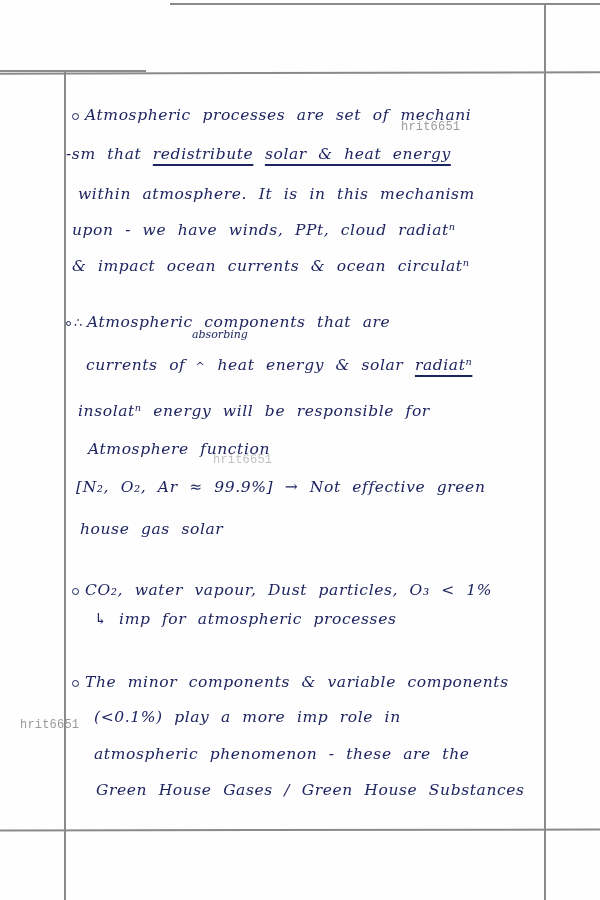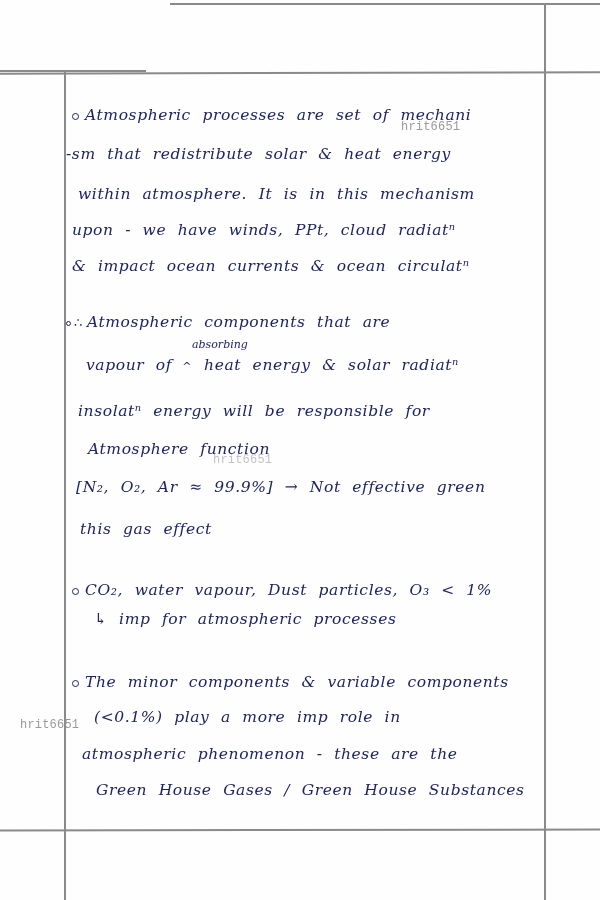"redistribute" .ul { text-decoration: none -> underline }
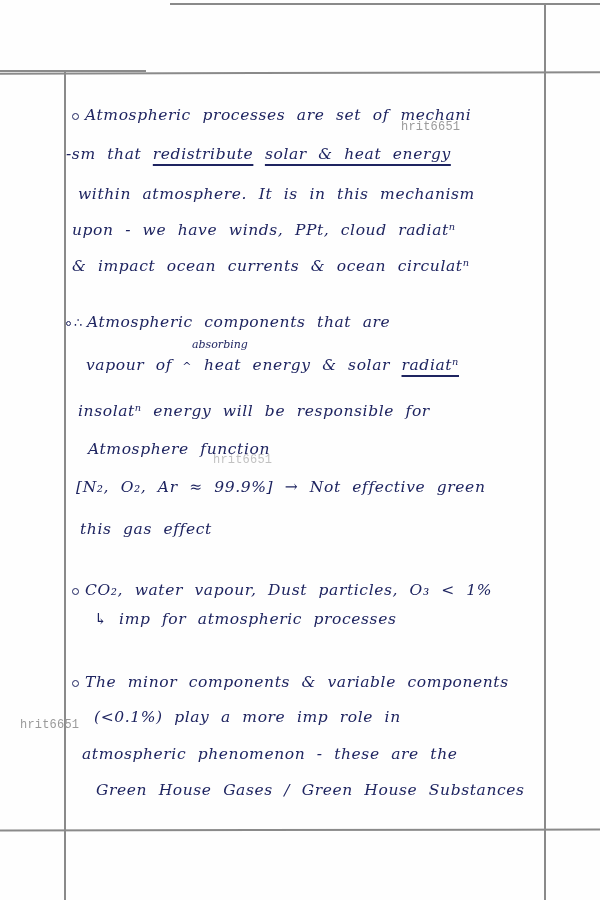"absorbing" div.superscript { top: 238px -> 228px }
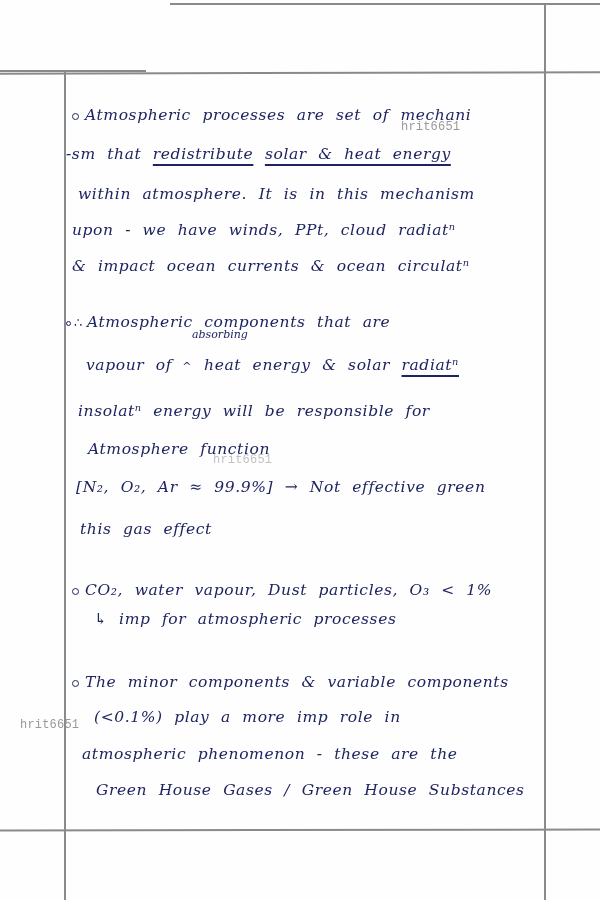"vapour of" span { text: vapour -> currents }
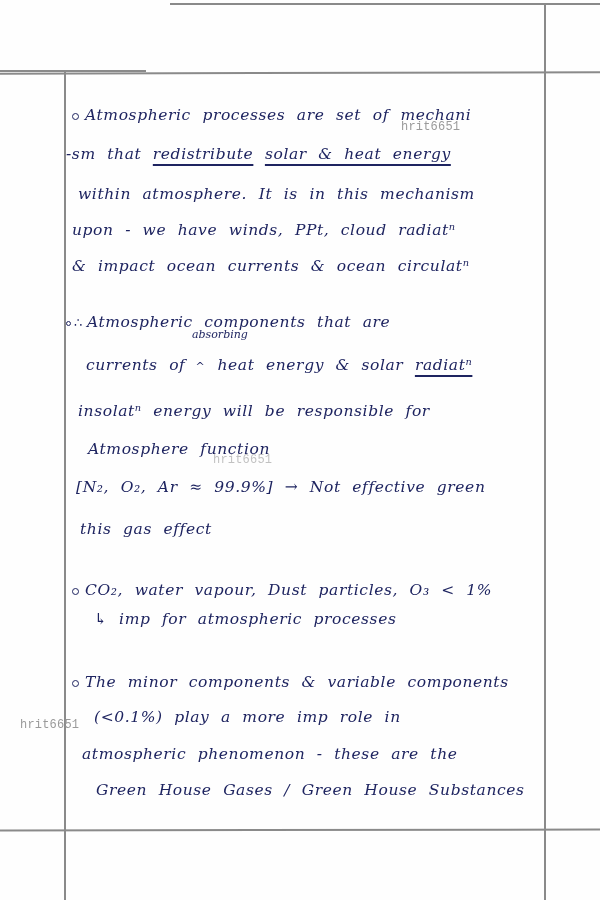"this gas effect" div.line { text: this gas effect -> house gas solar }
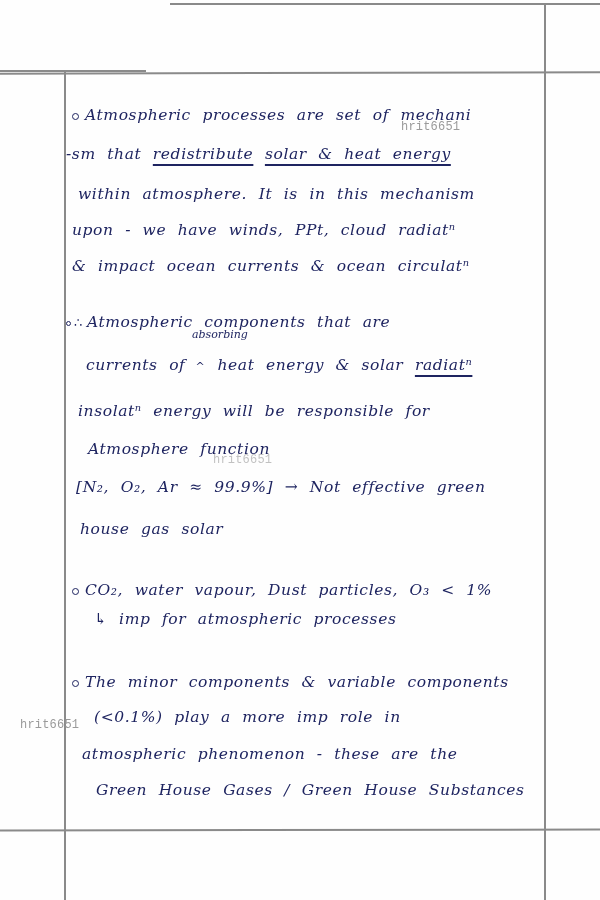"atmospheric phenomenon - these are" div.line { left: 10px -> 22px }
